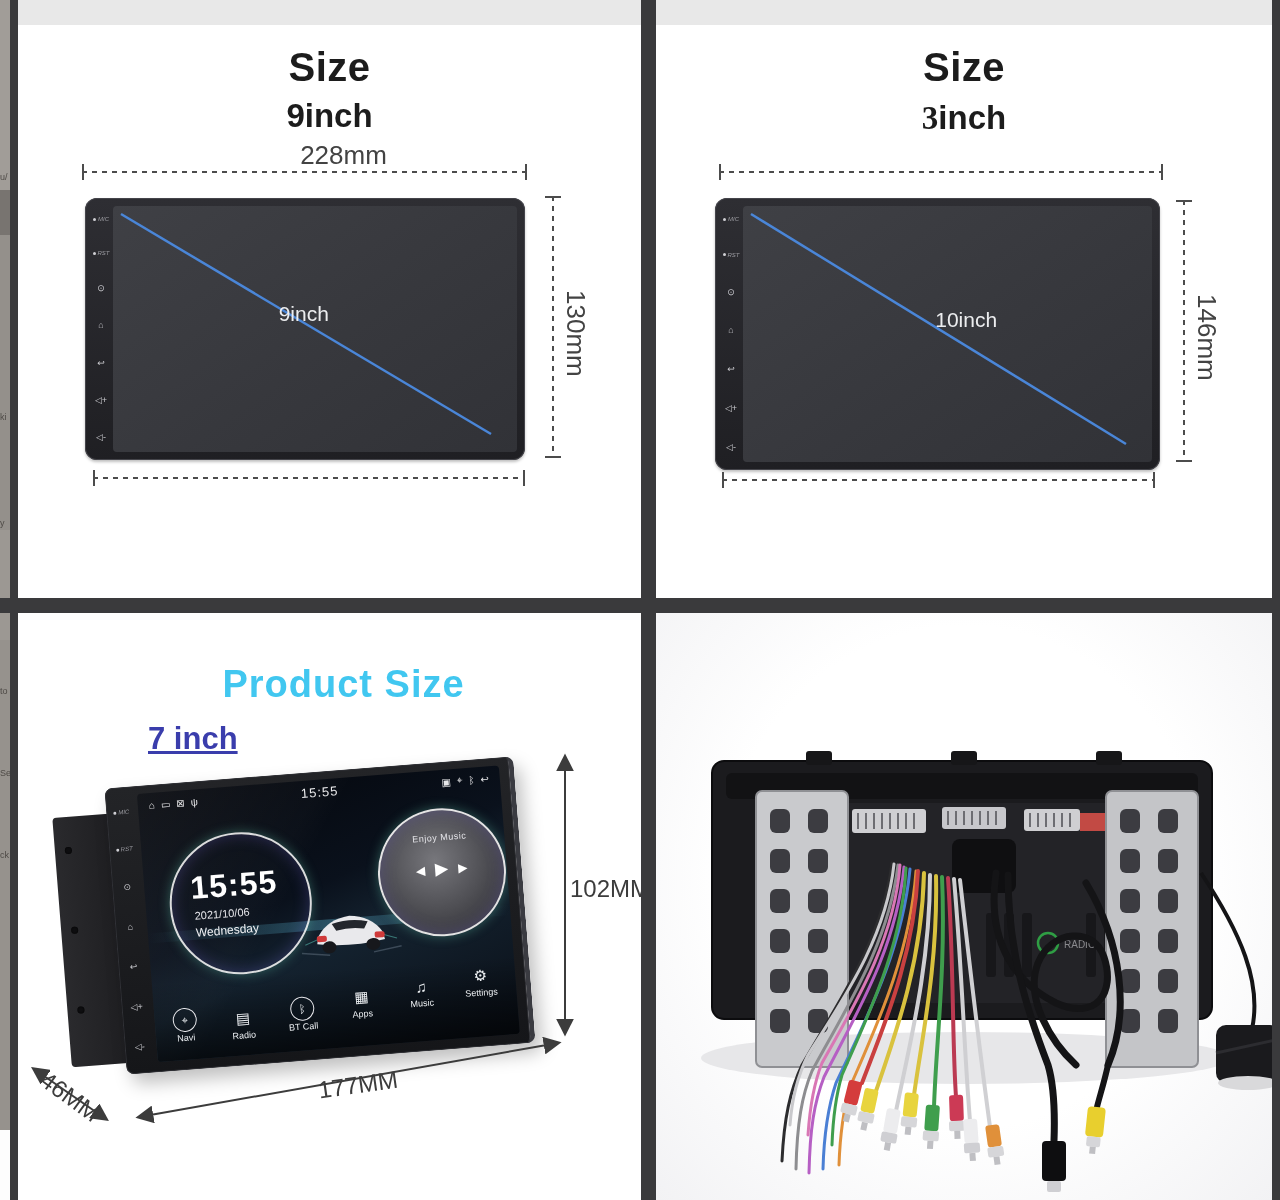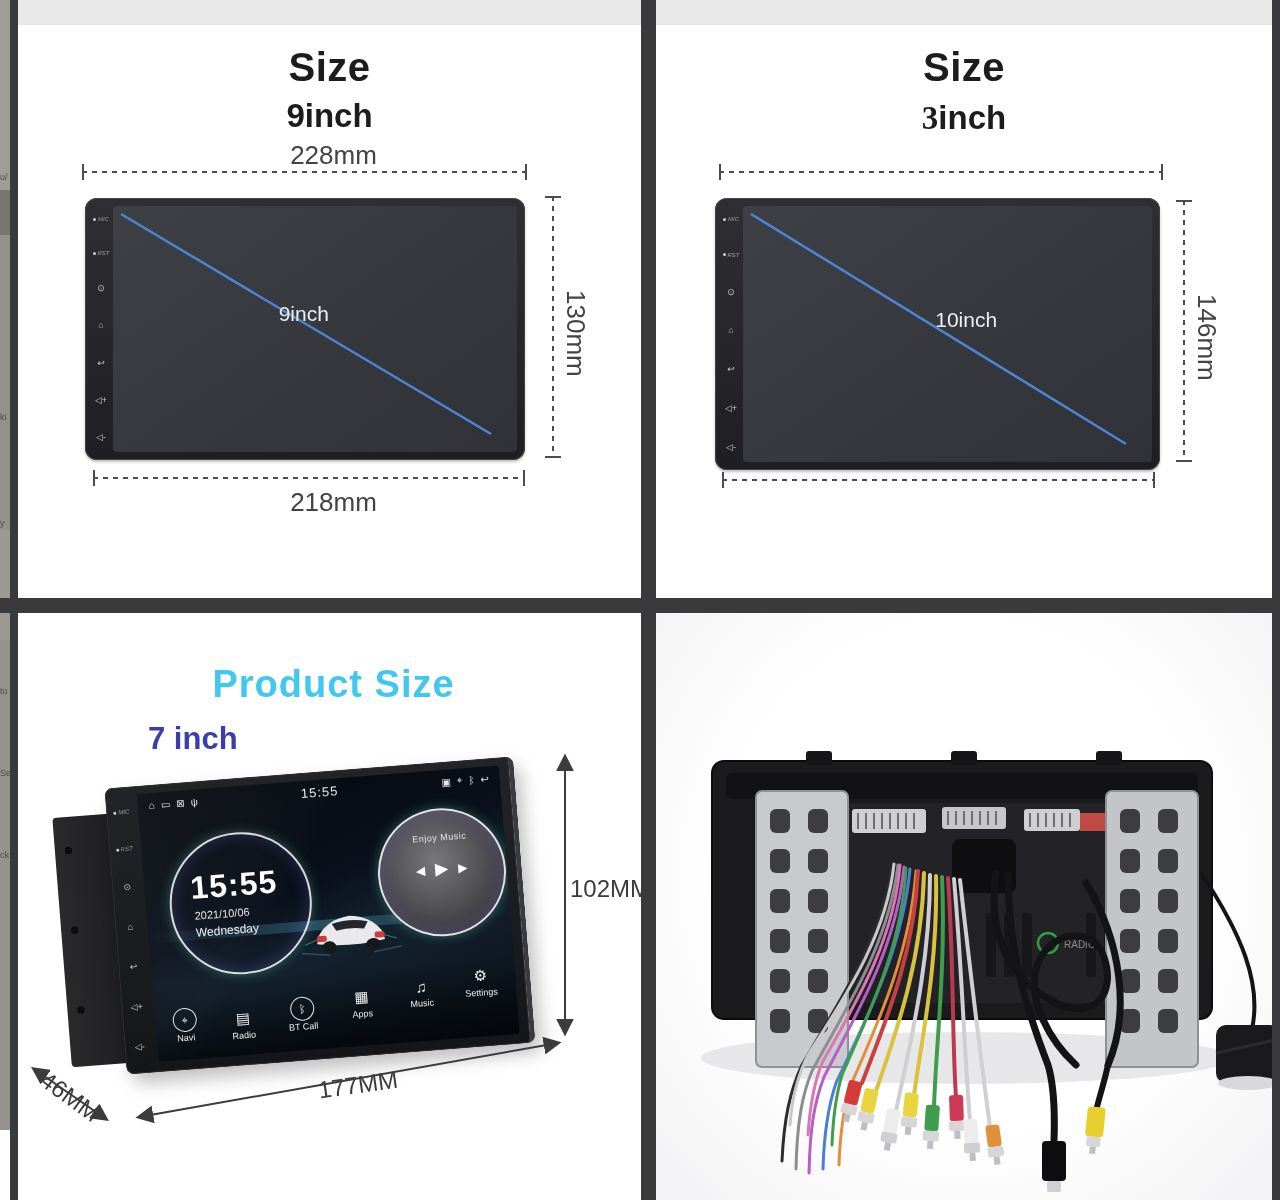"228mm" .c { left: 4px -> 14px }
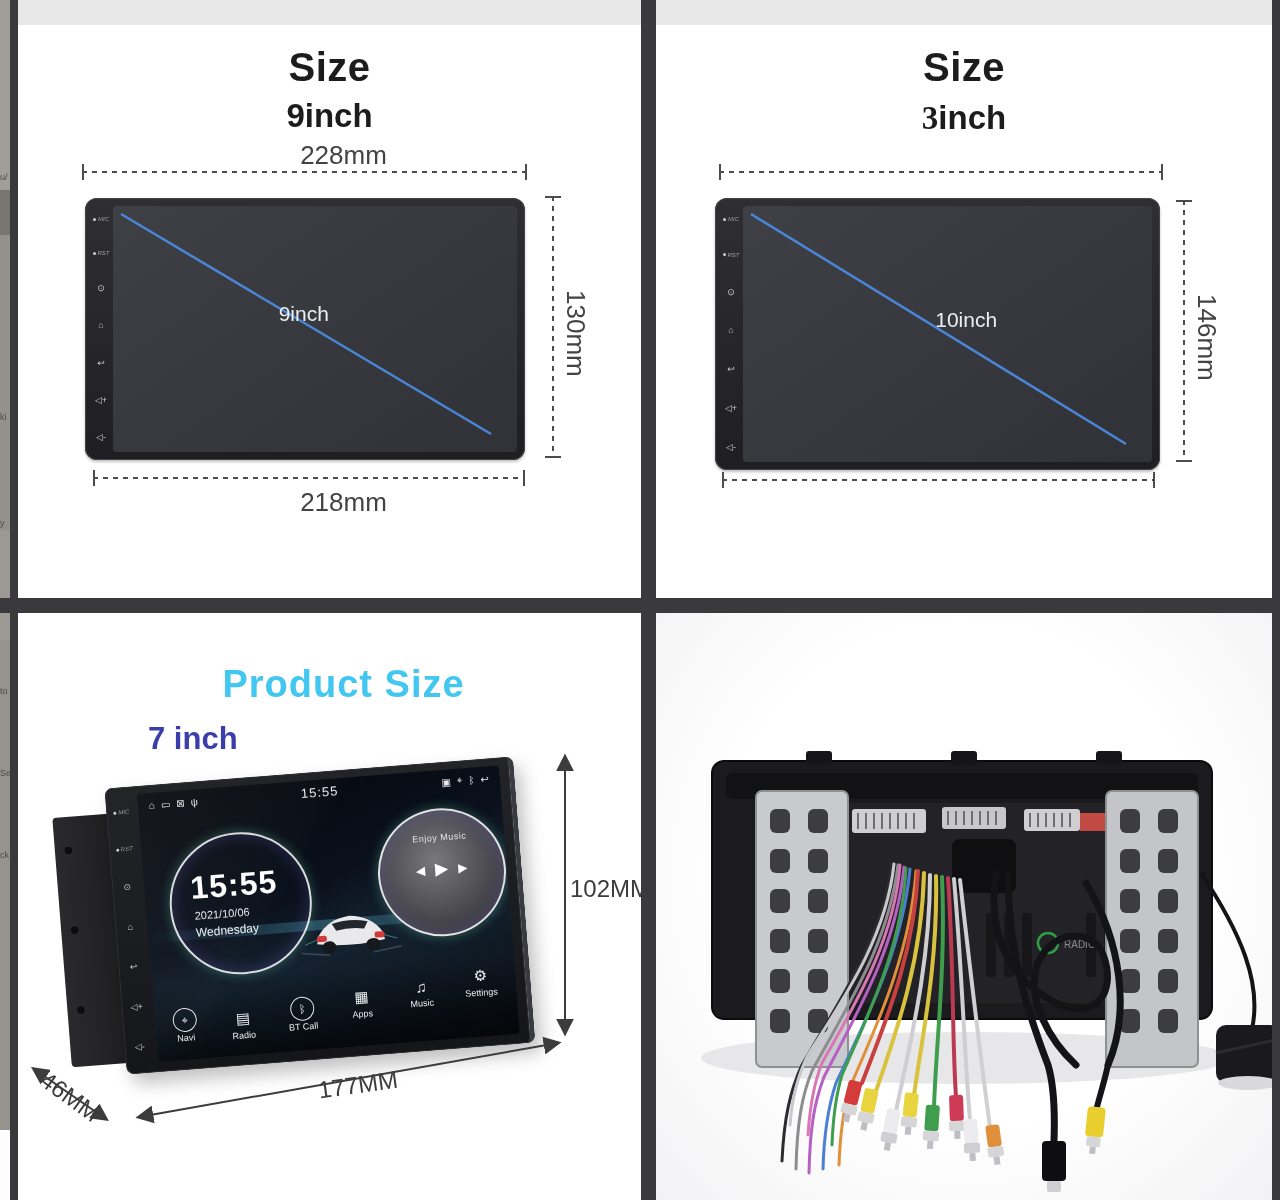"218mm" div.abs { html: <div>218mm</div> -> none }
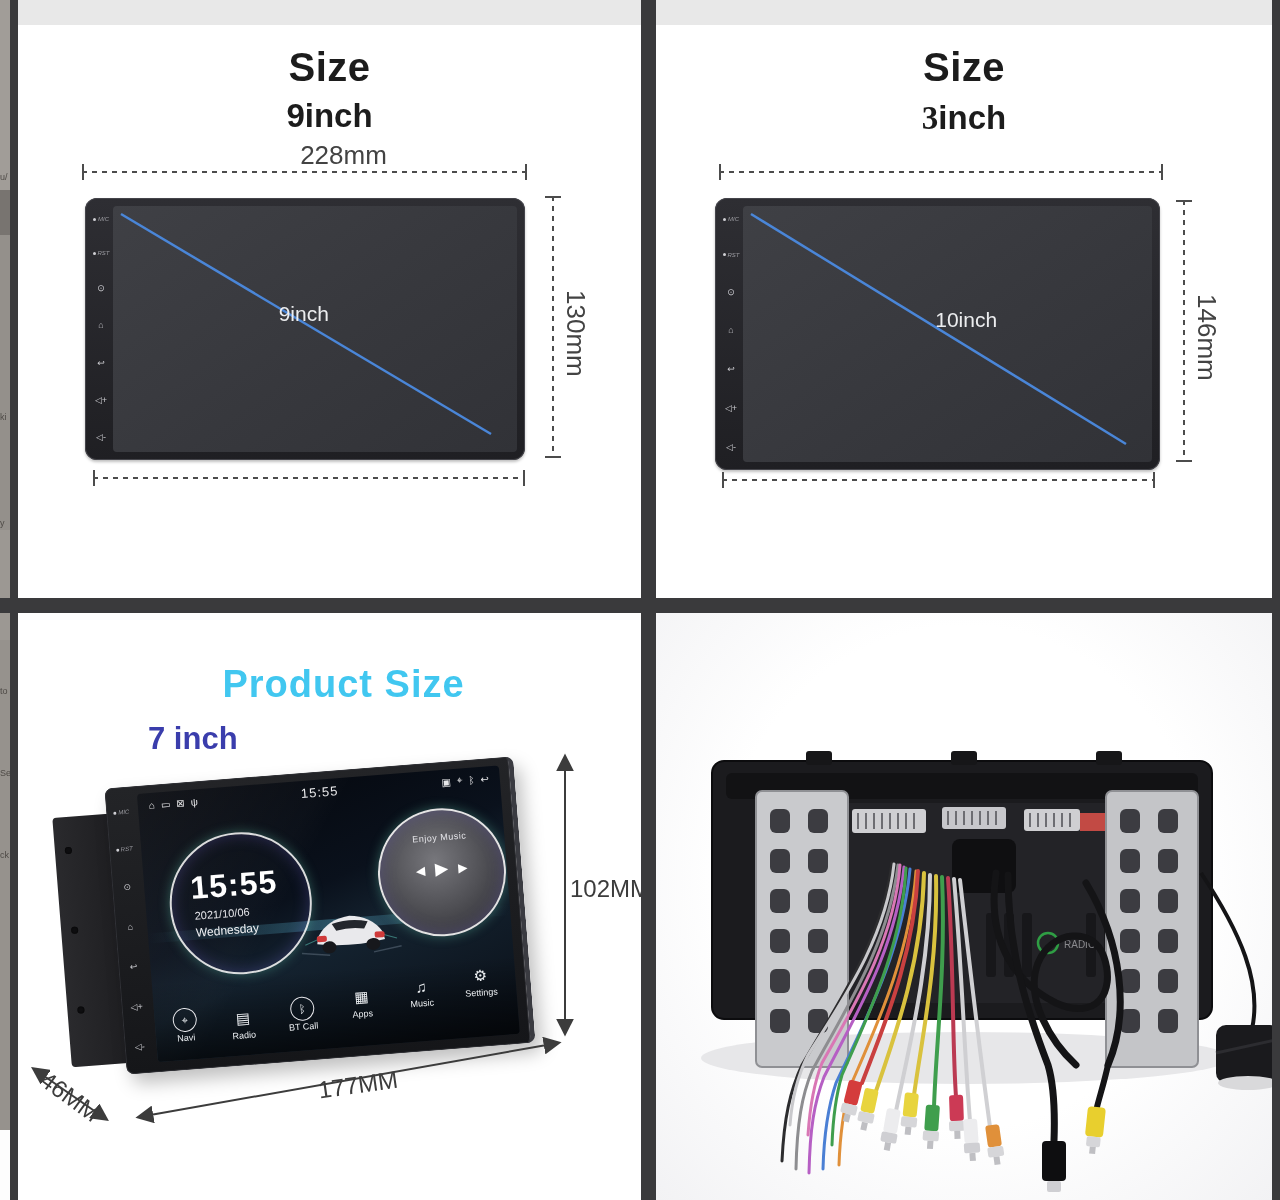"7 inch" h2.abs { text-decoration: none -> underline }
